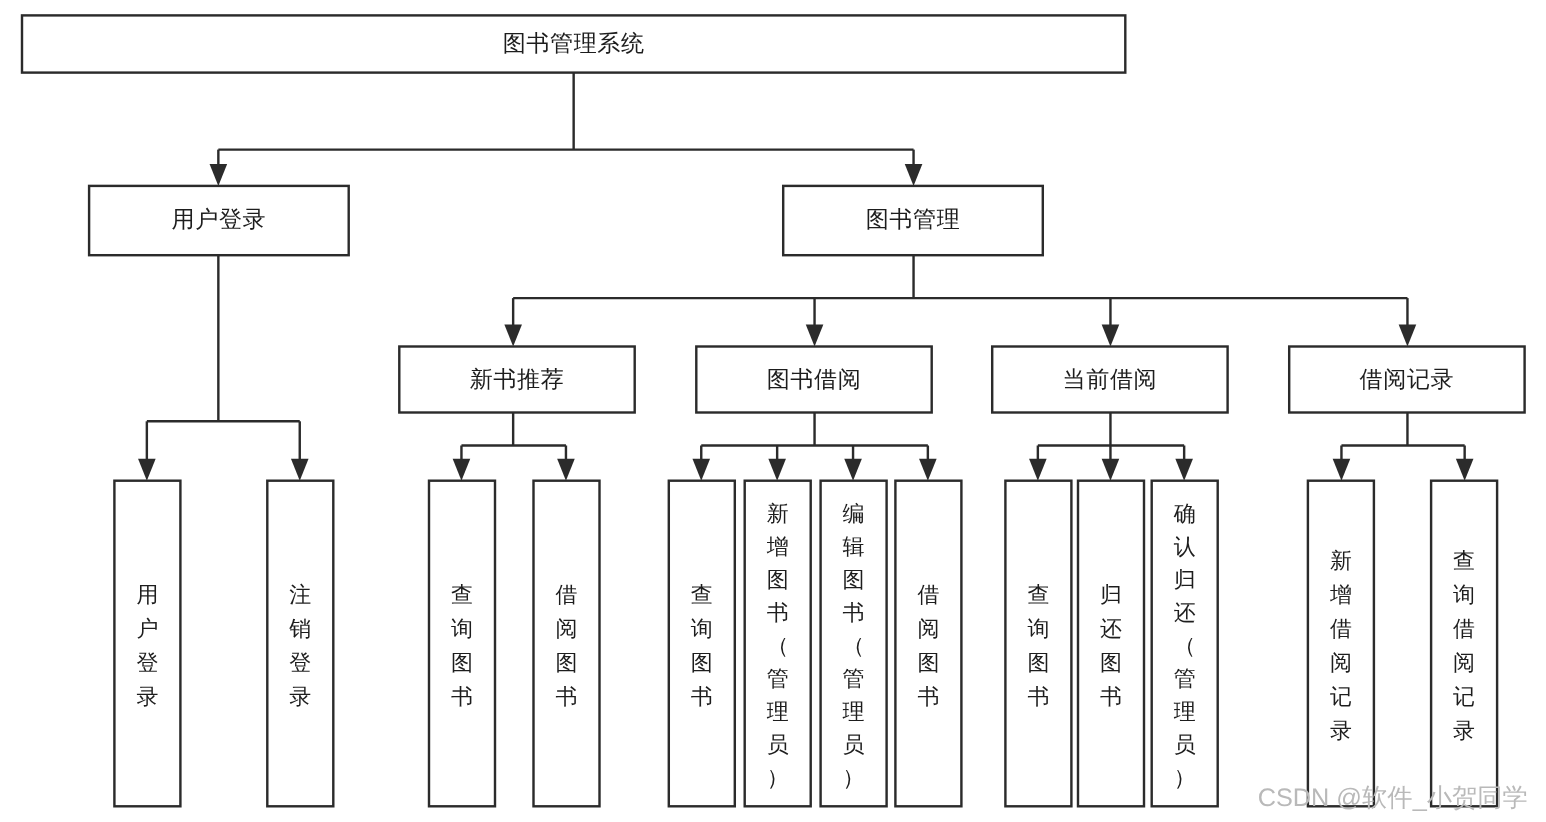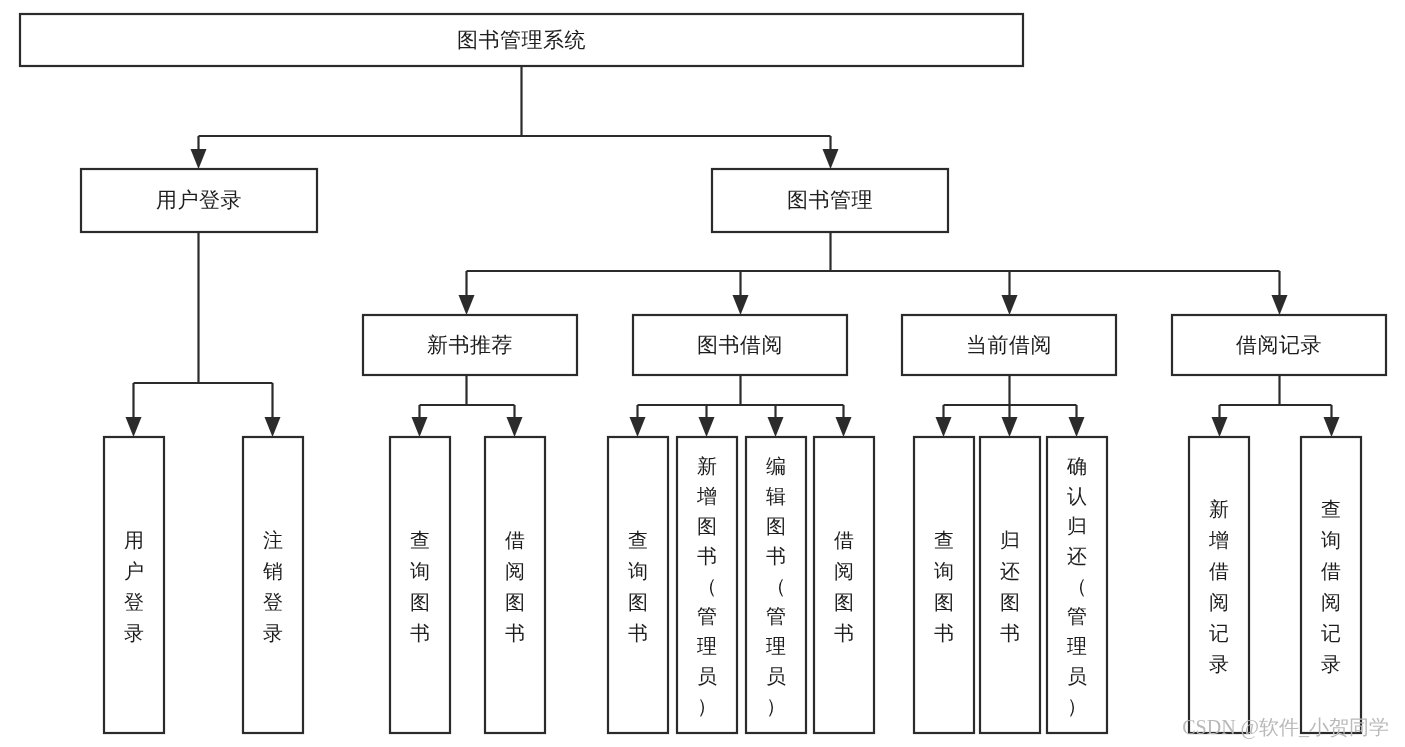"CSDN @软件_小贺同学" .watermark { font-family: Liberation Serif, serif -> Liberation Sans, sans-serif; font-size: 20px -> 23px }
